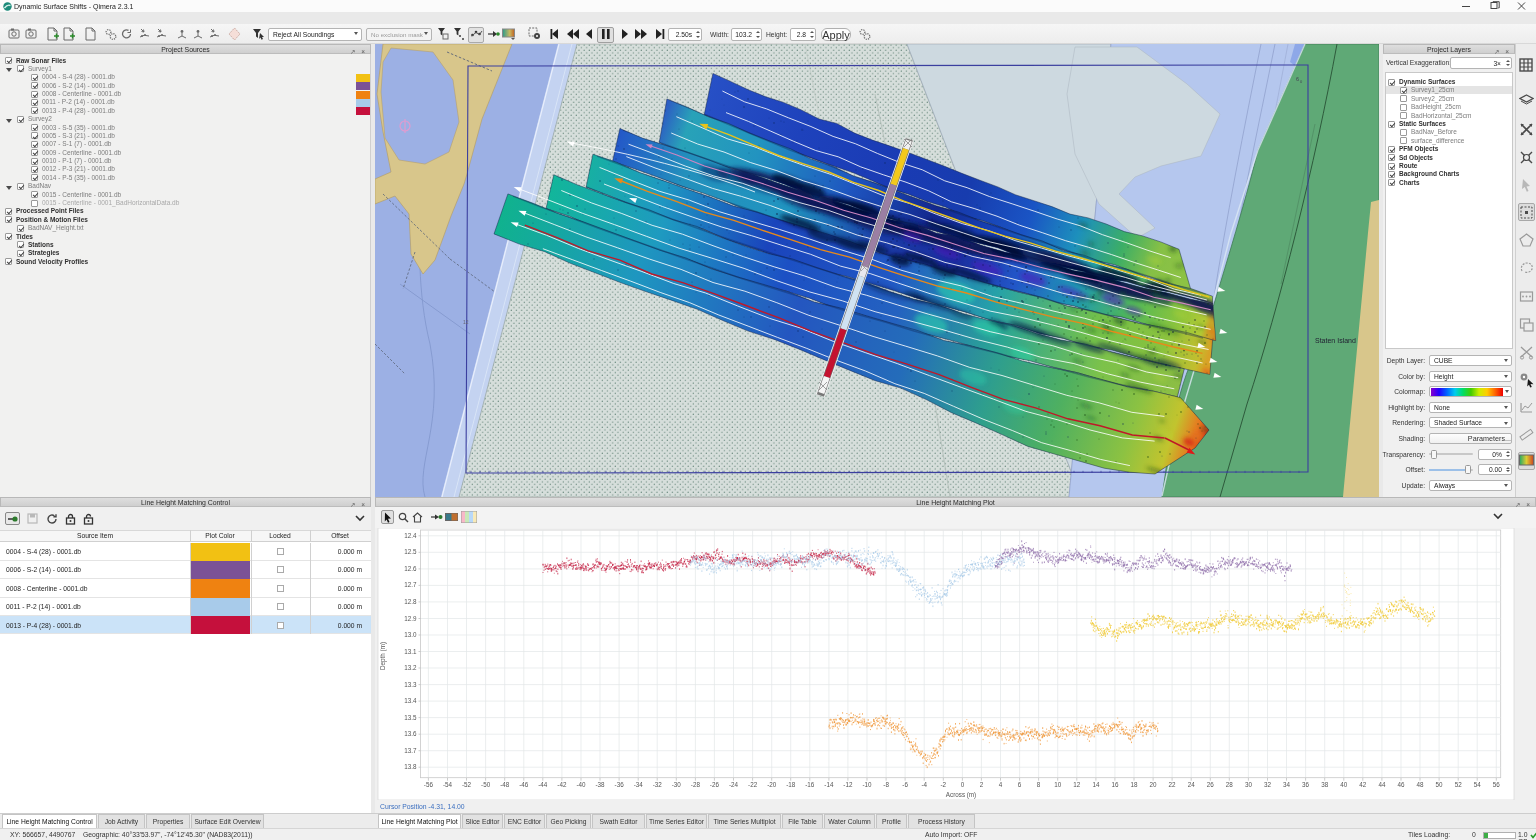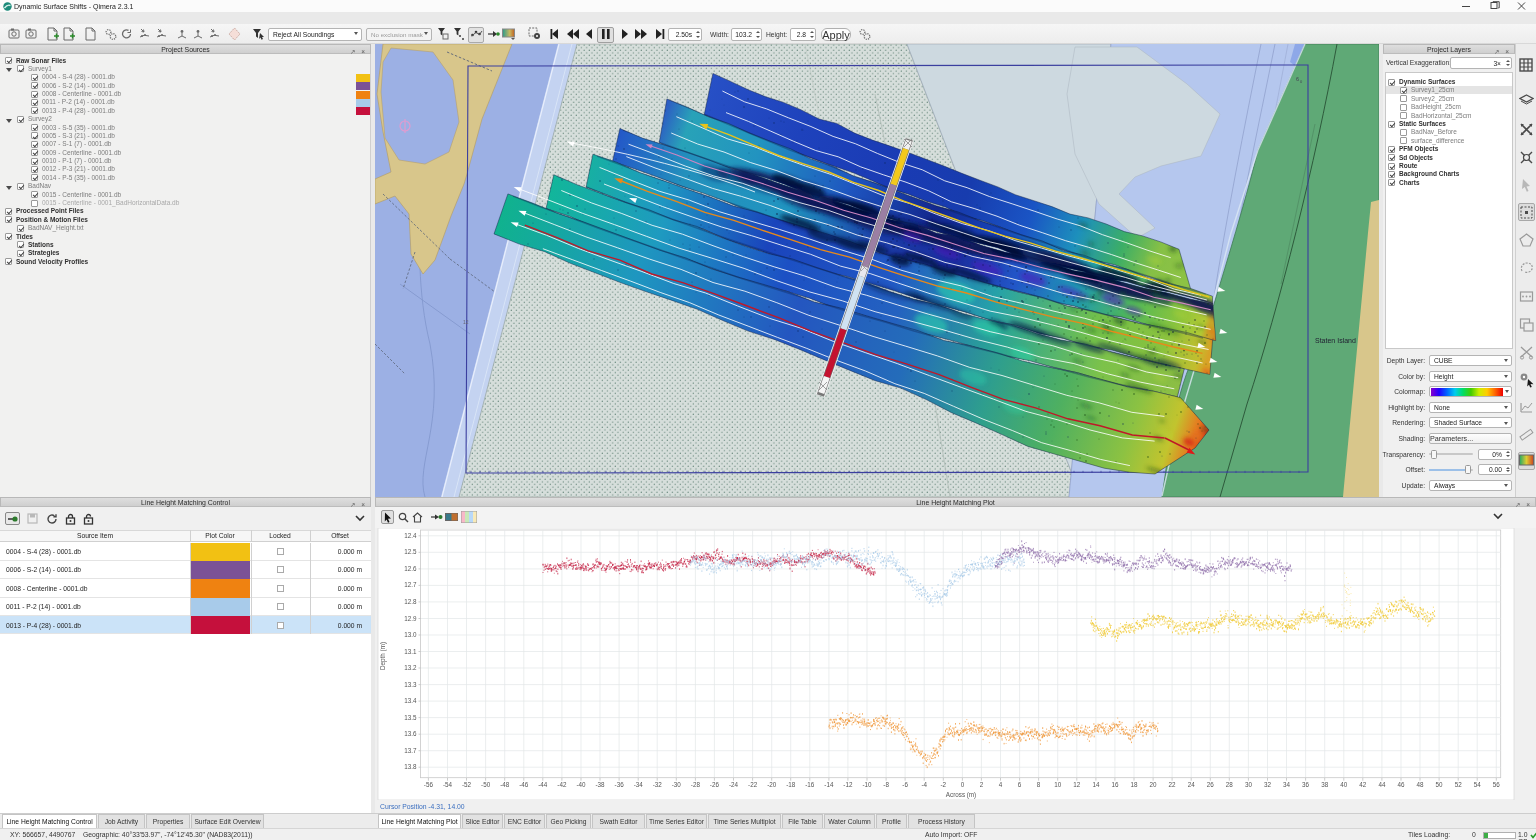"Parameters..." div.abs { text-align: left -> right }
